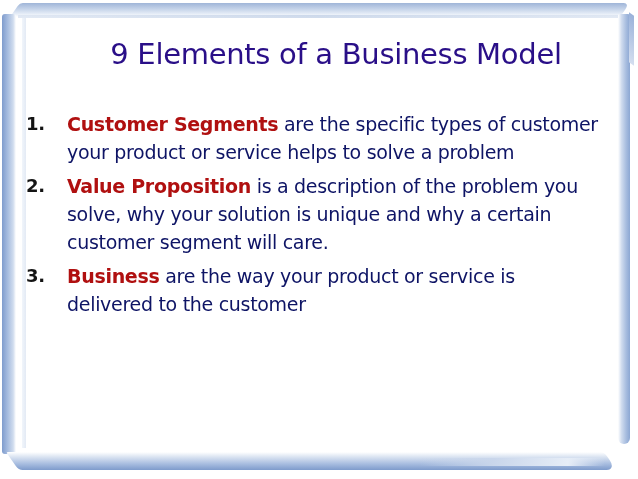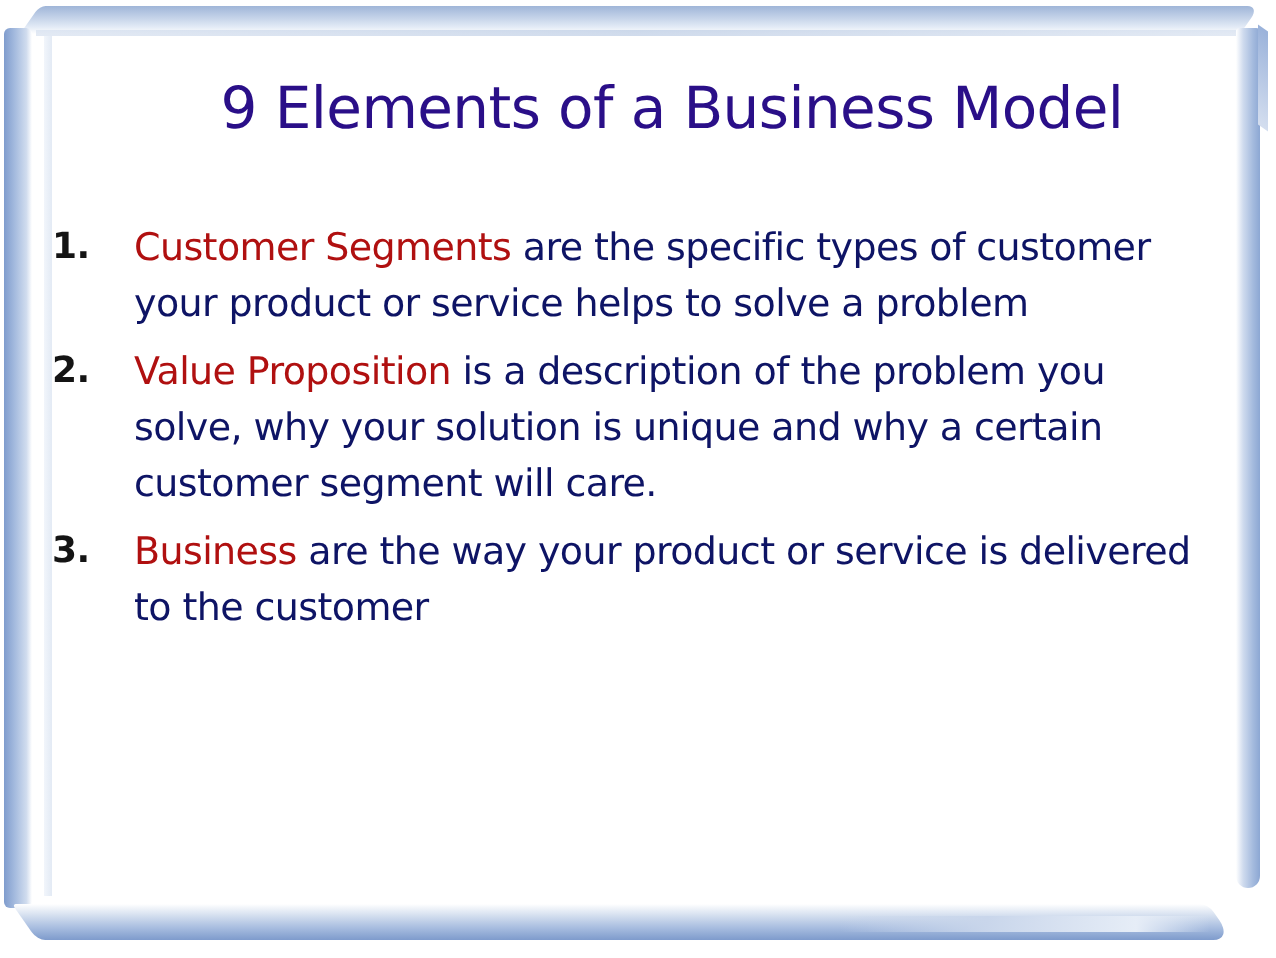"Customer Segments" .item-term { font-weight: normal -> bold }
